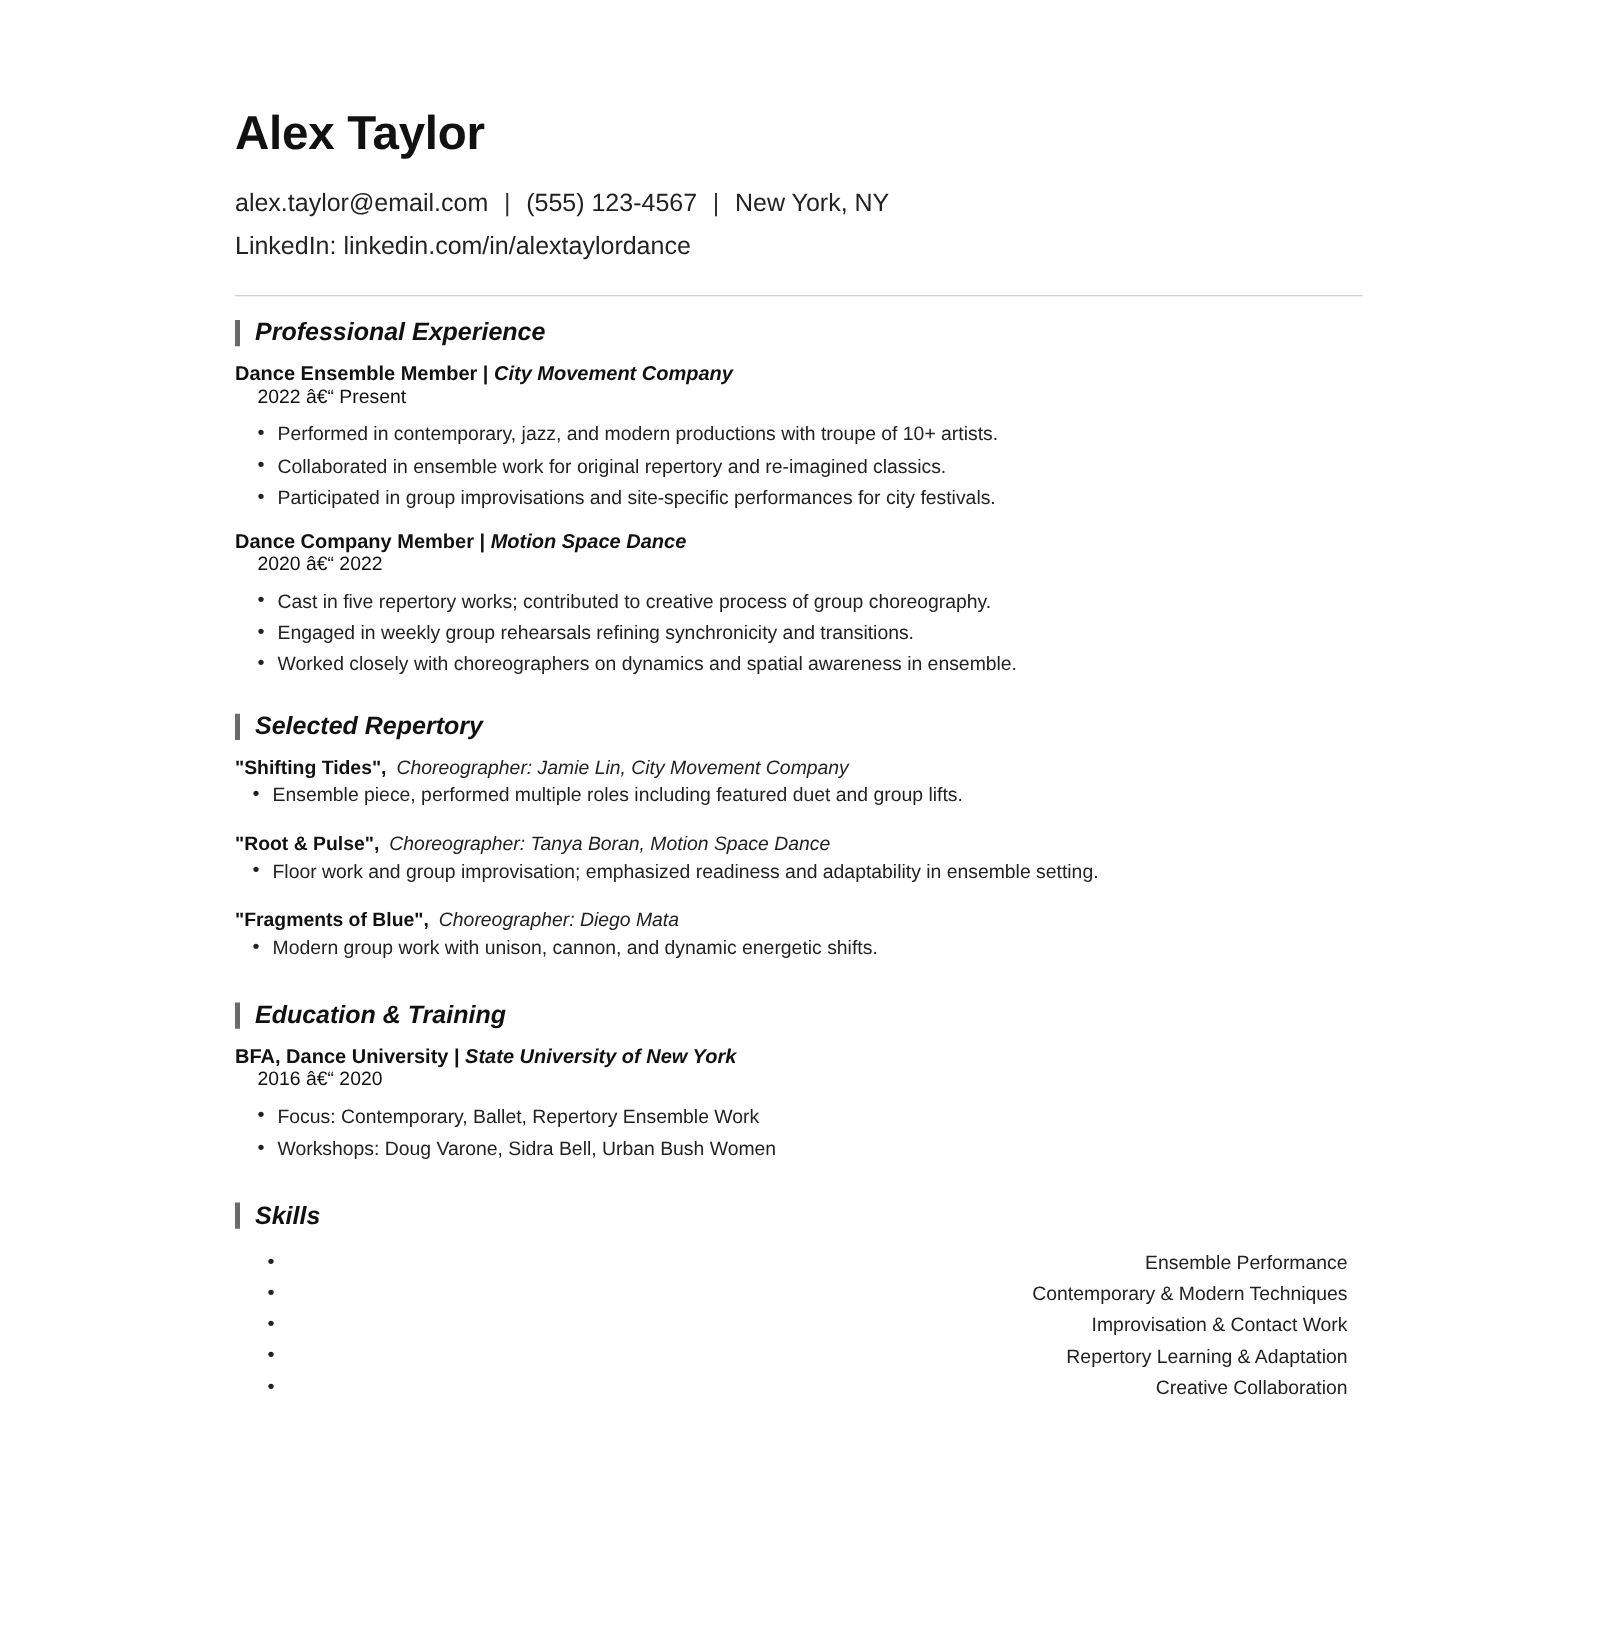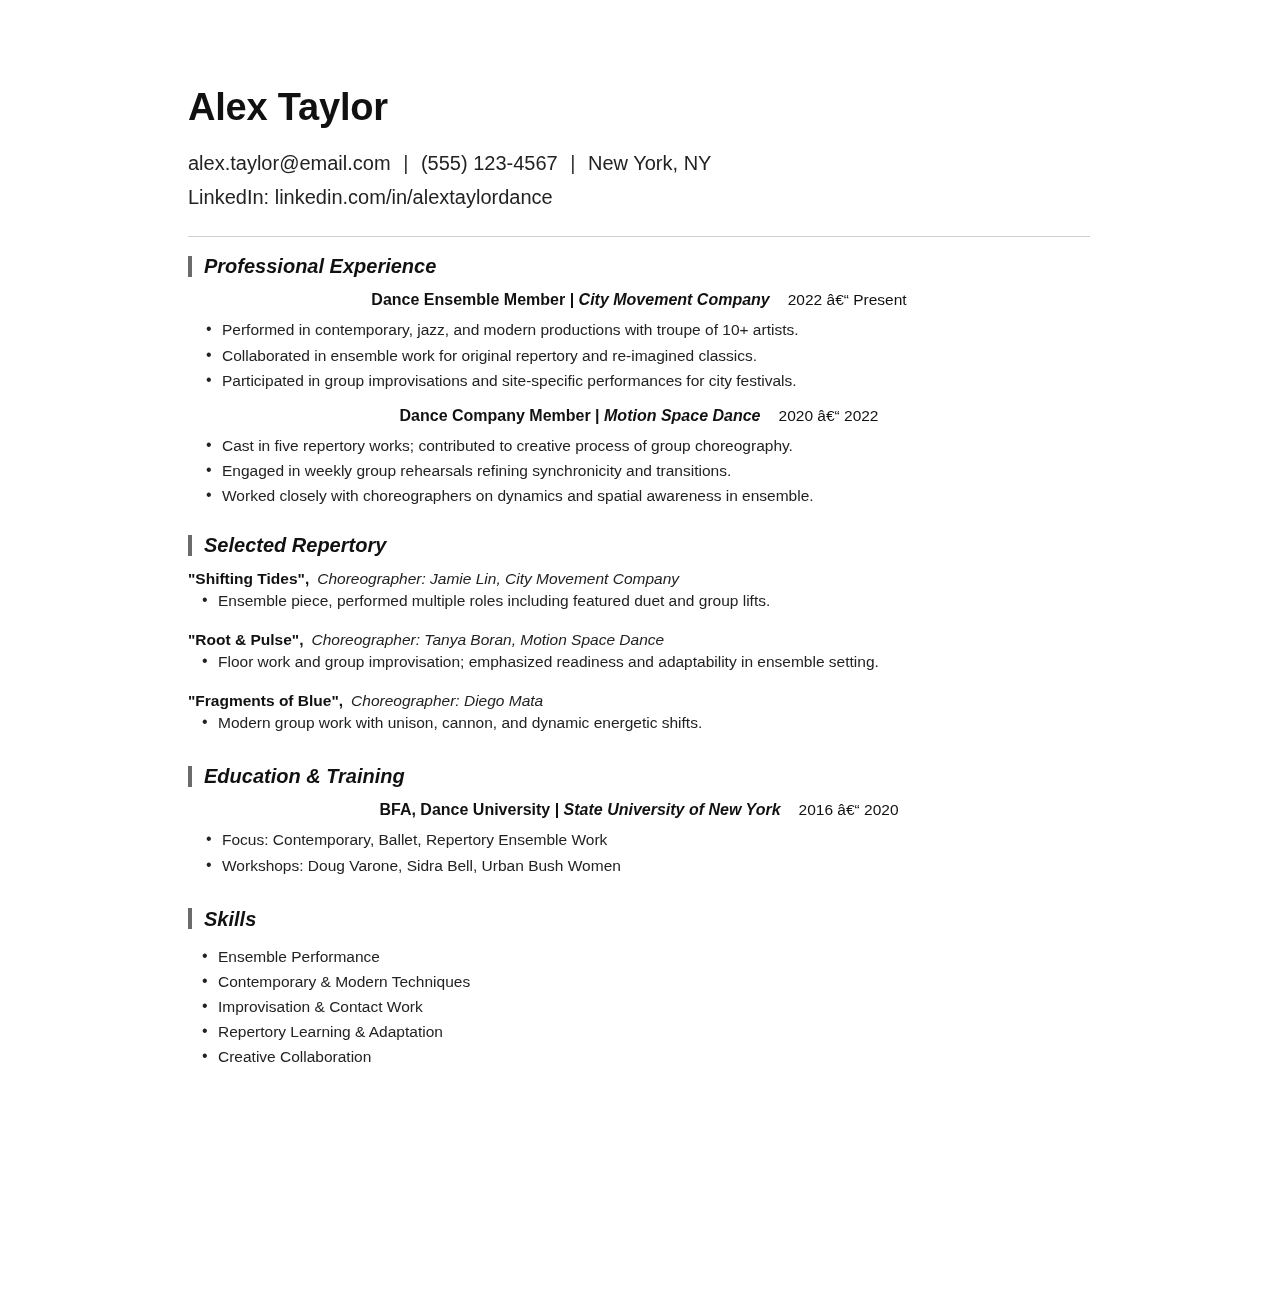"Dance Ensemble Member | City" .entry-head { flex-direction: none -> column }
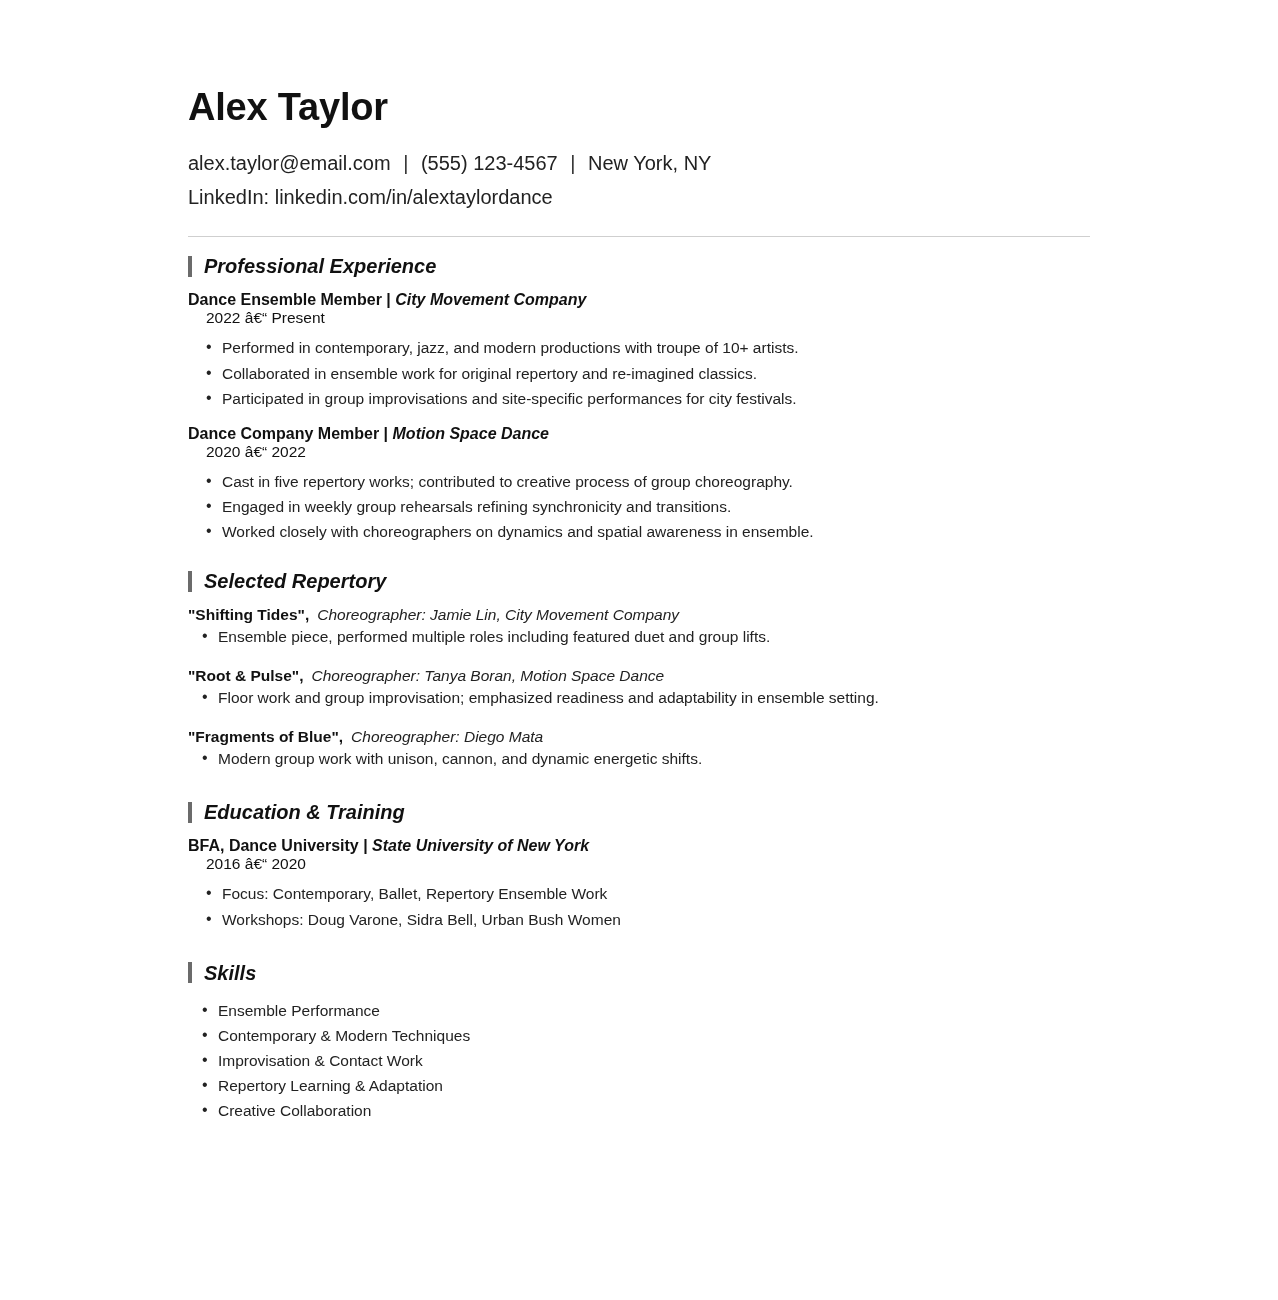"Ensemble Performance" ul.skills { margin: 0 -> 12px; text-align: none -> right }
